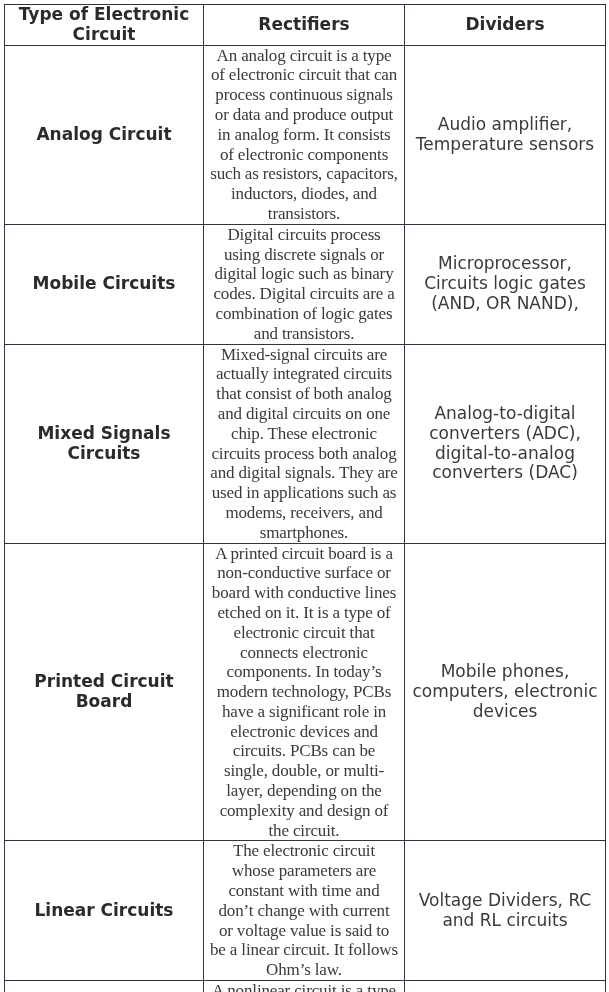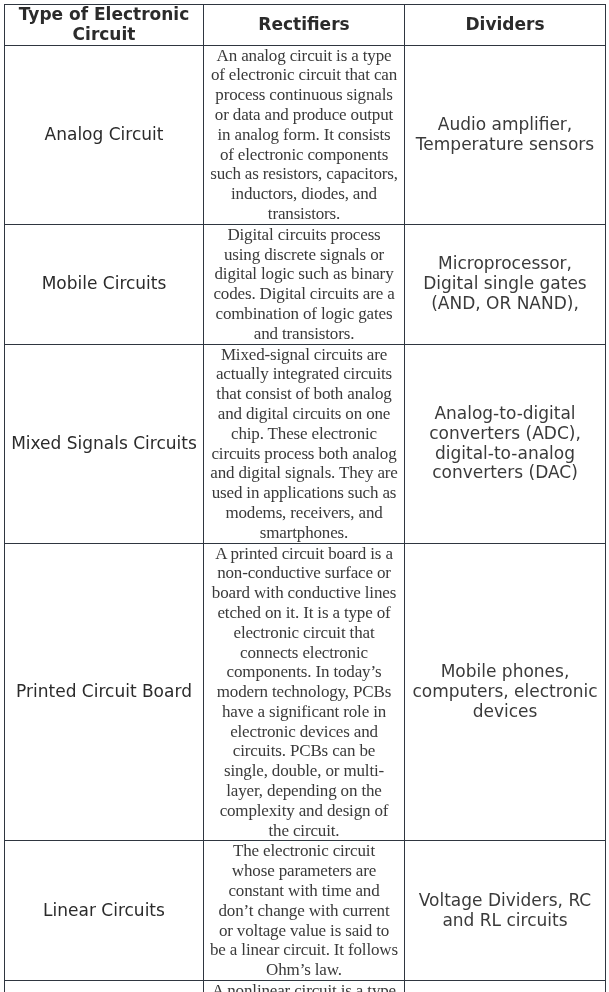"Analog Circuit" td.type { font-weight: normal -> bold }
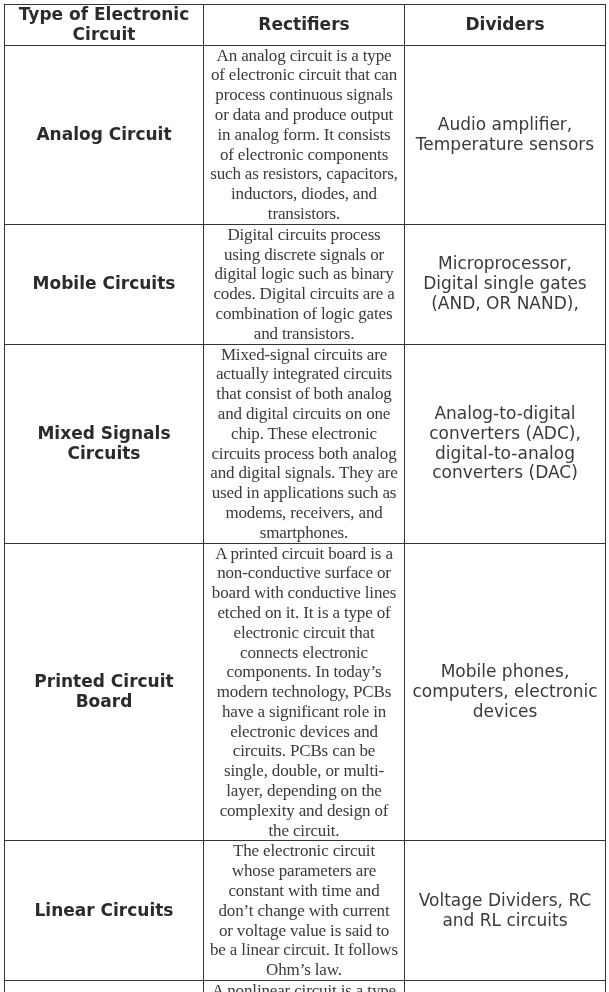"Microprocessor, Digital single gates" td.ex { text: Digital single -> Circuits logic }
